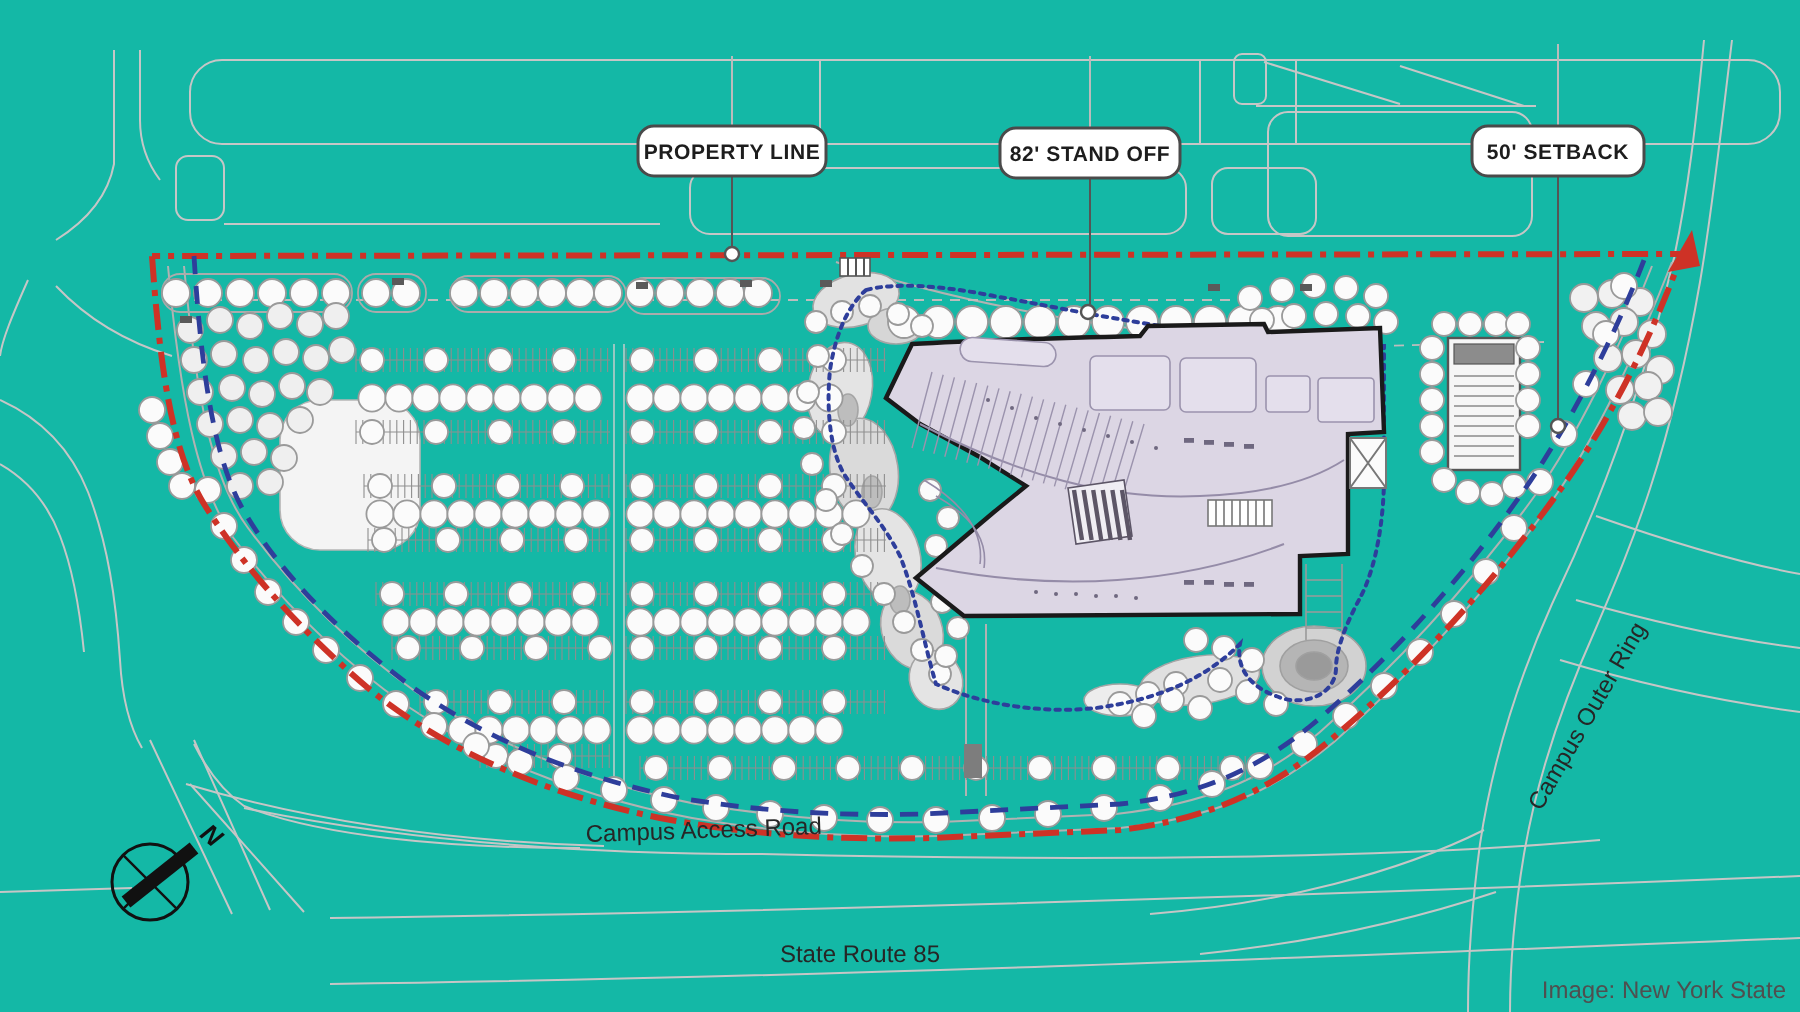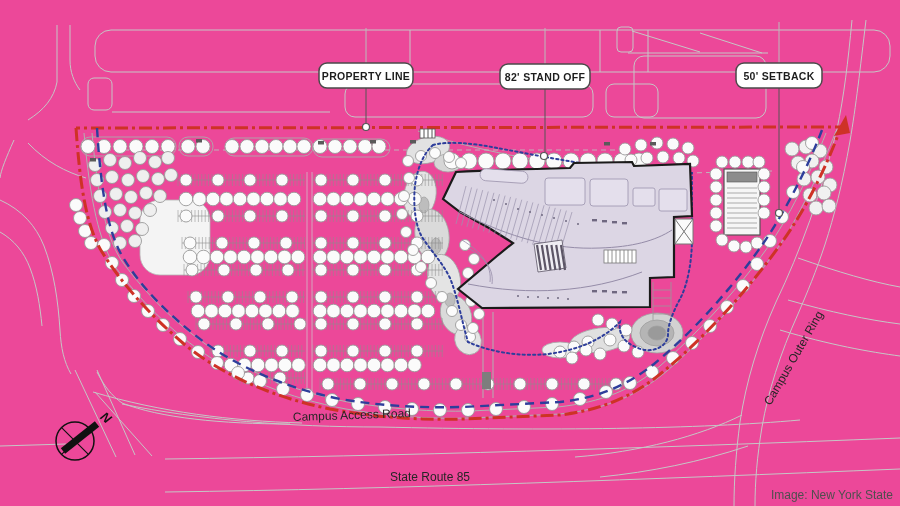"PROPERTY LINE" .stage { background: #ec4899 -> #14b8a6 }
